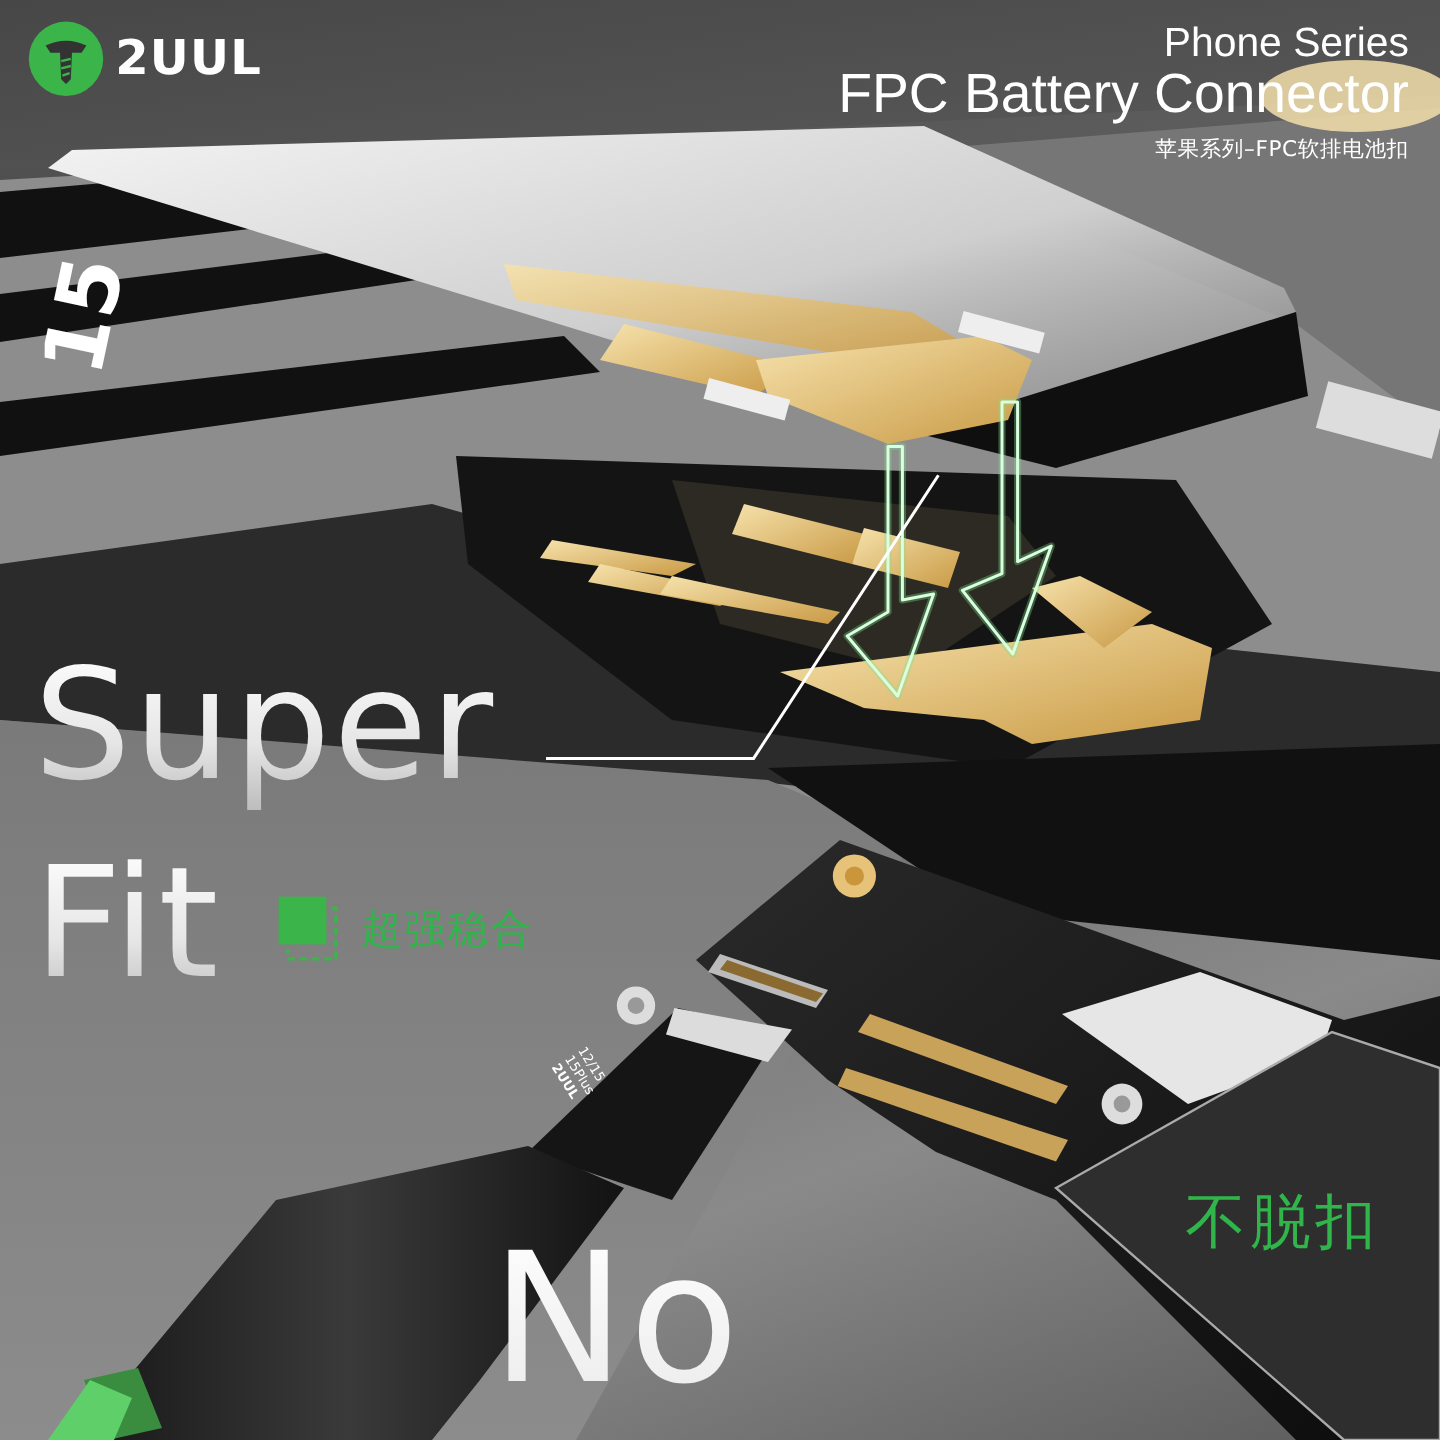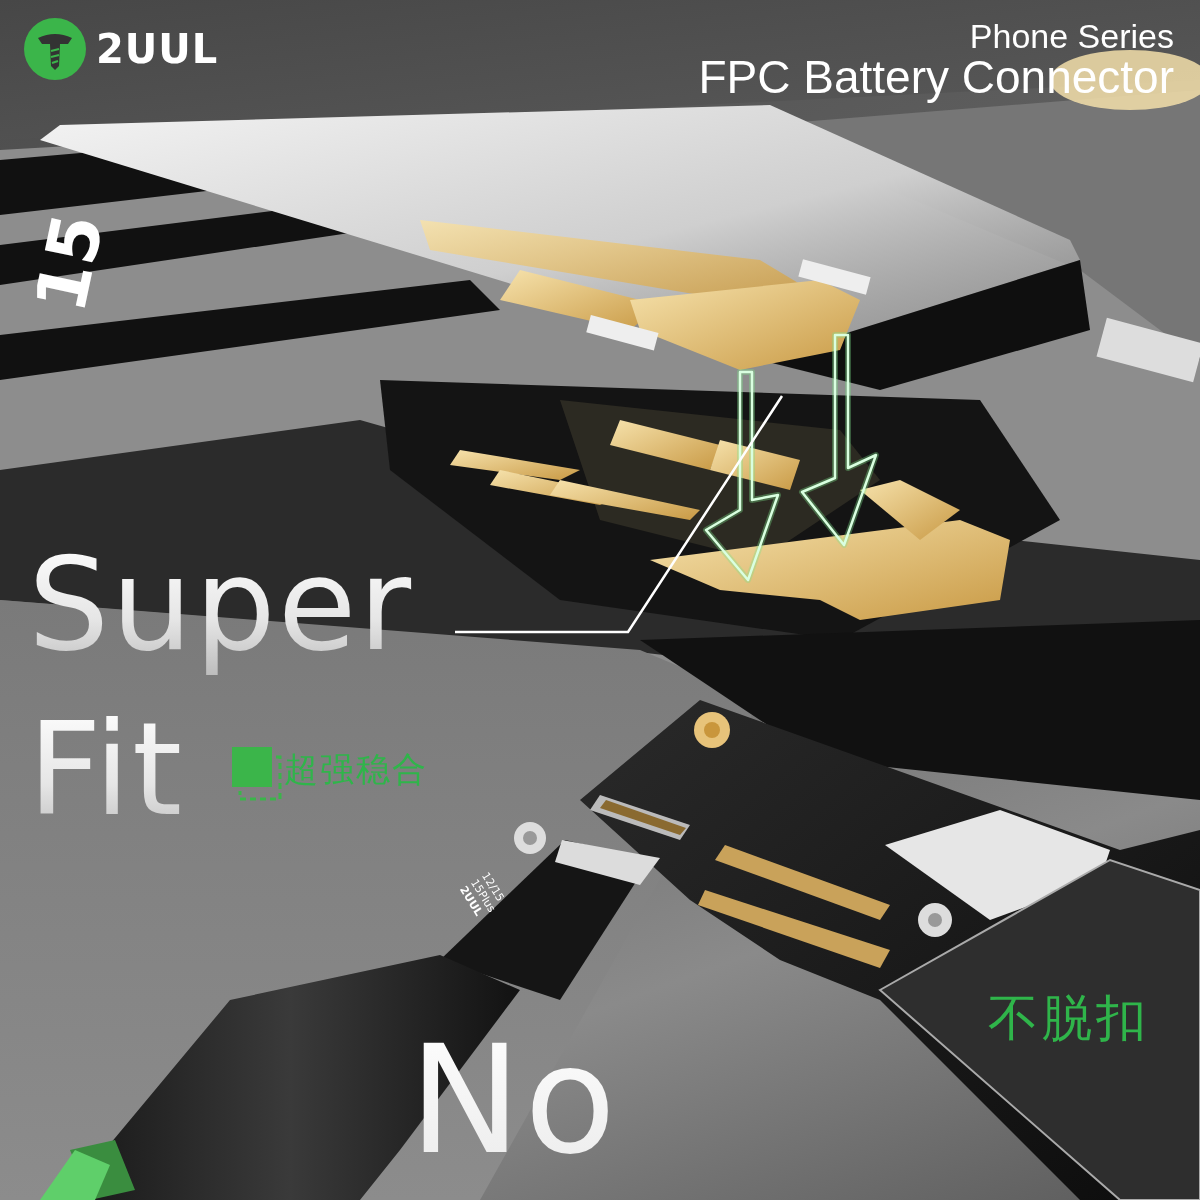"苹果系列–FPC软排电池扣" div.header-cn { html: none -> <div>苹果系列–FPC软排电池扣</div> }
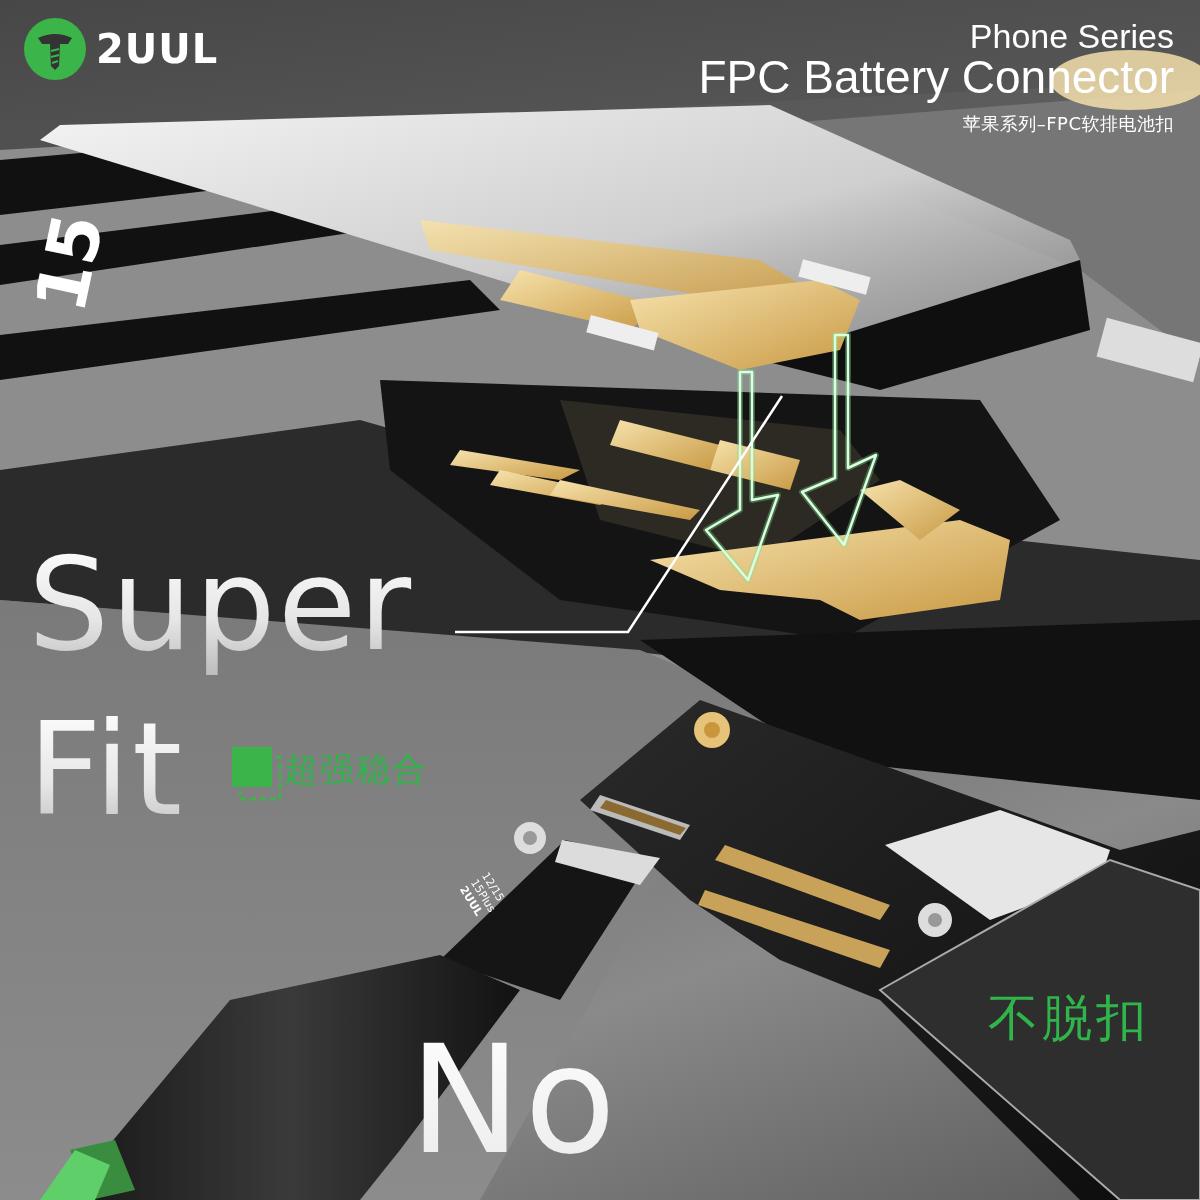"超强稳合" .tag-fit { align-items: none -> center; gap: 2px -> 19px }
